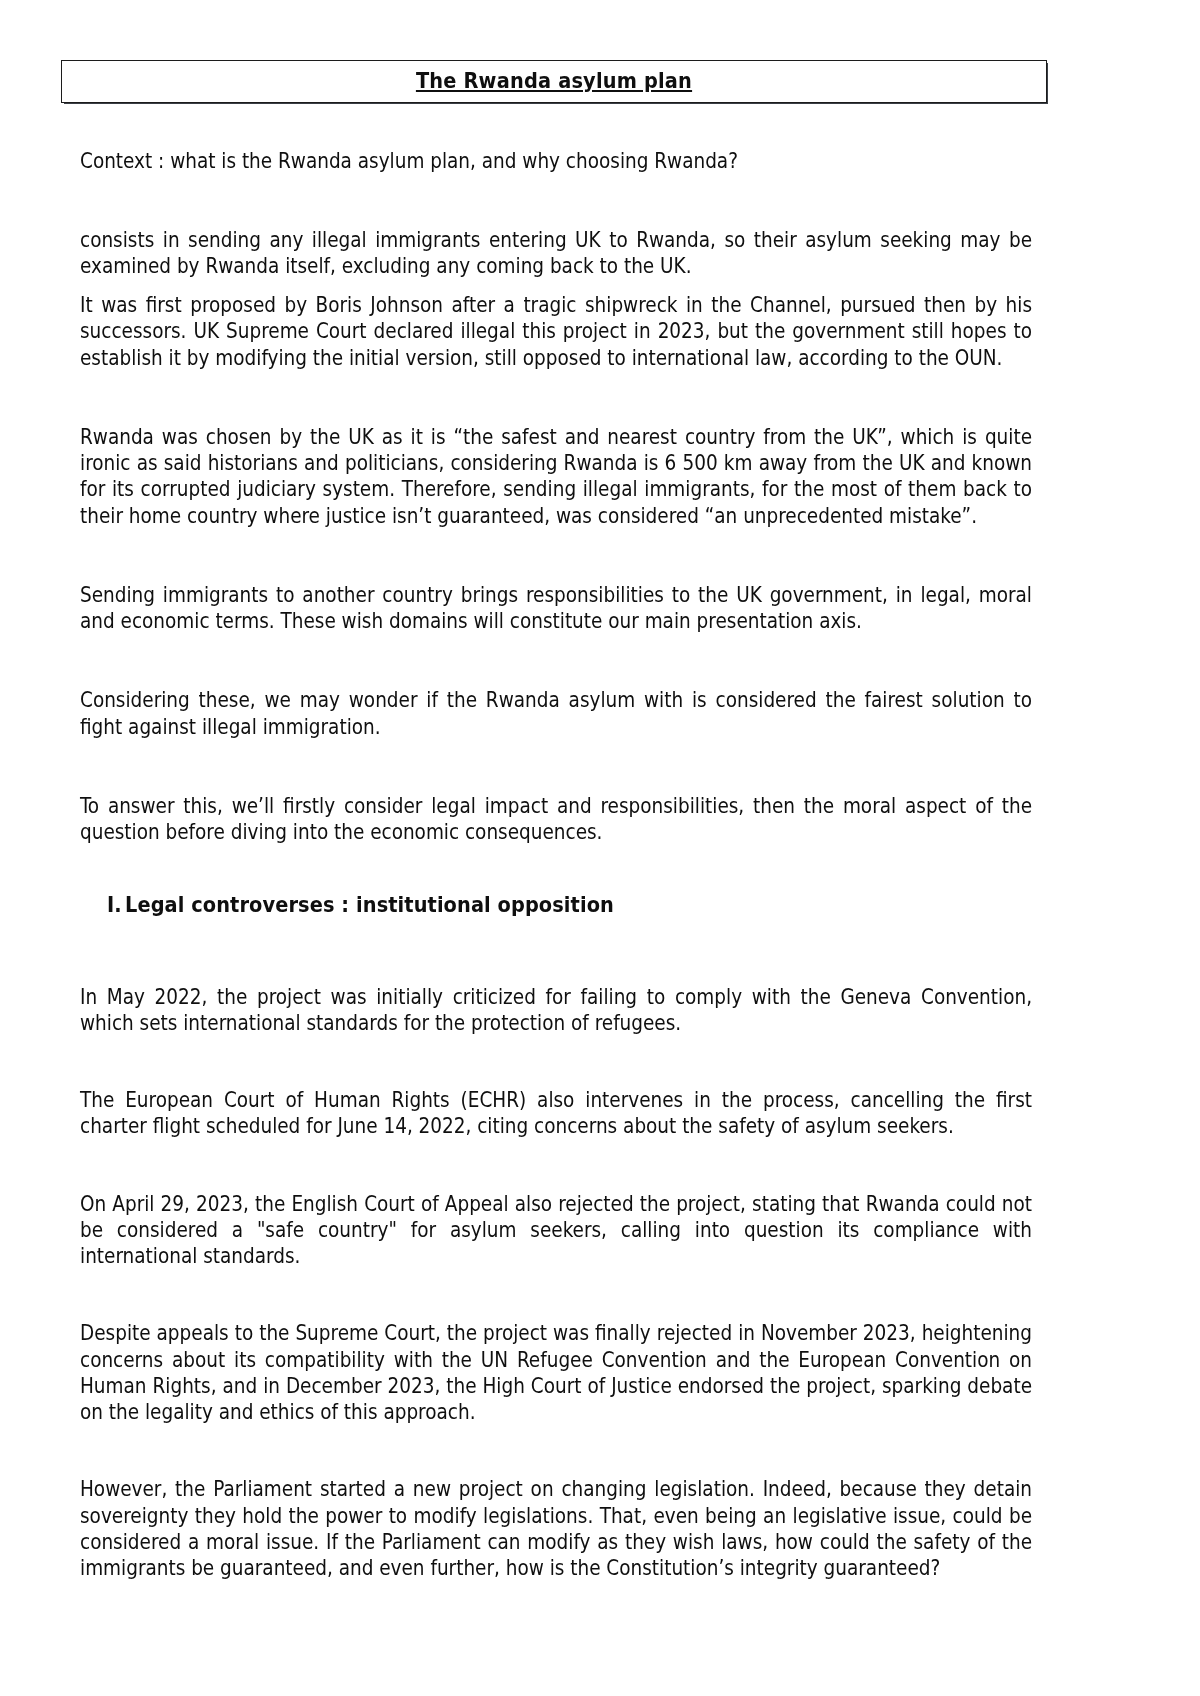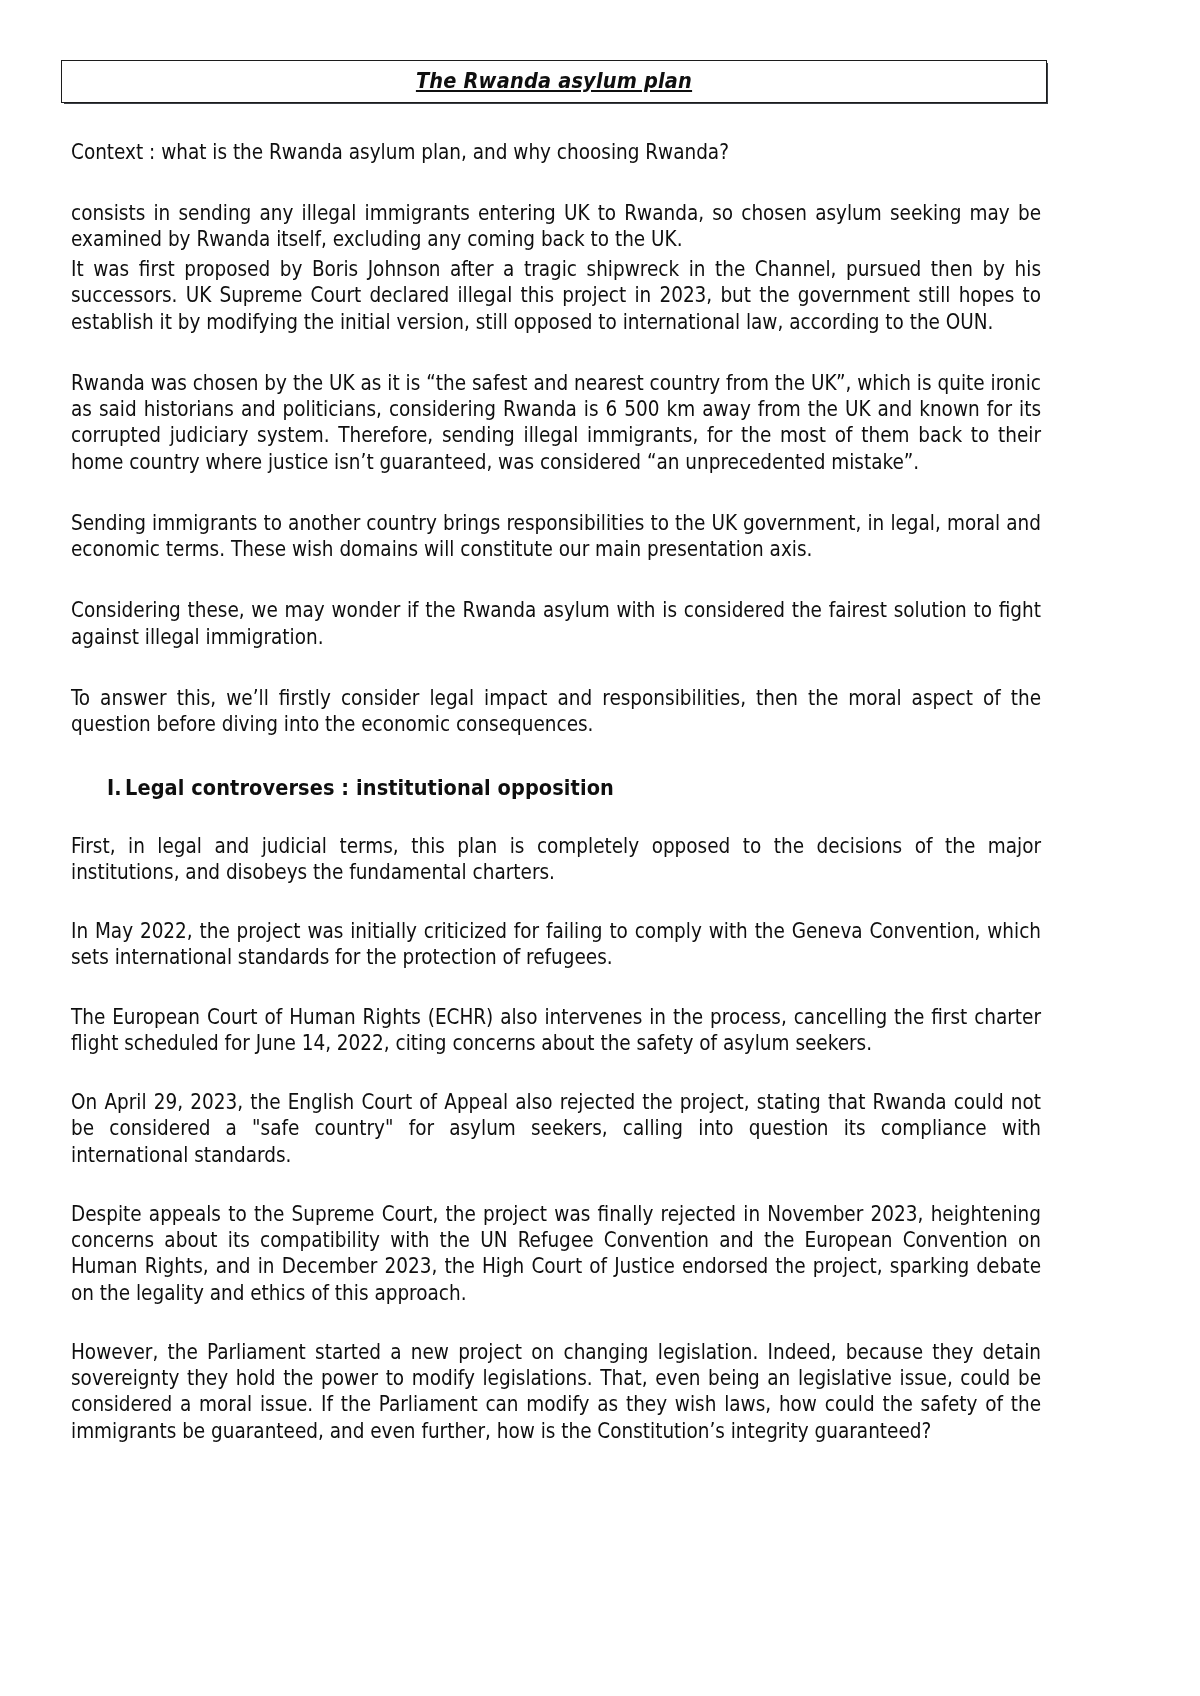"The Rwanda asylum plan" .doc-title { font-style: italic -> none }
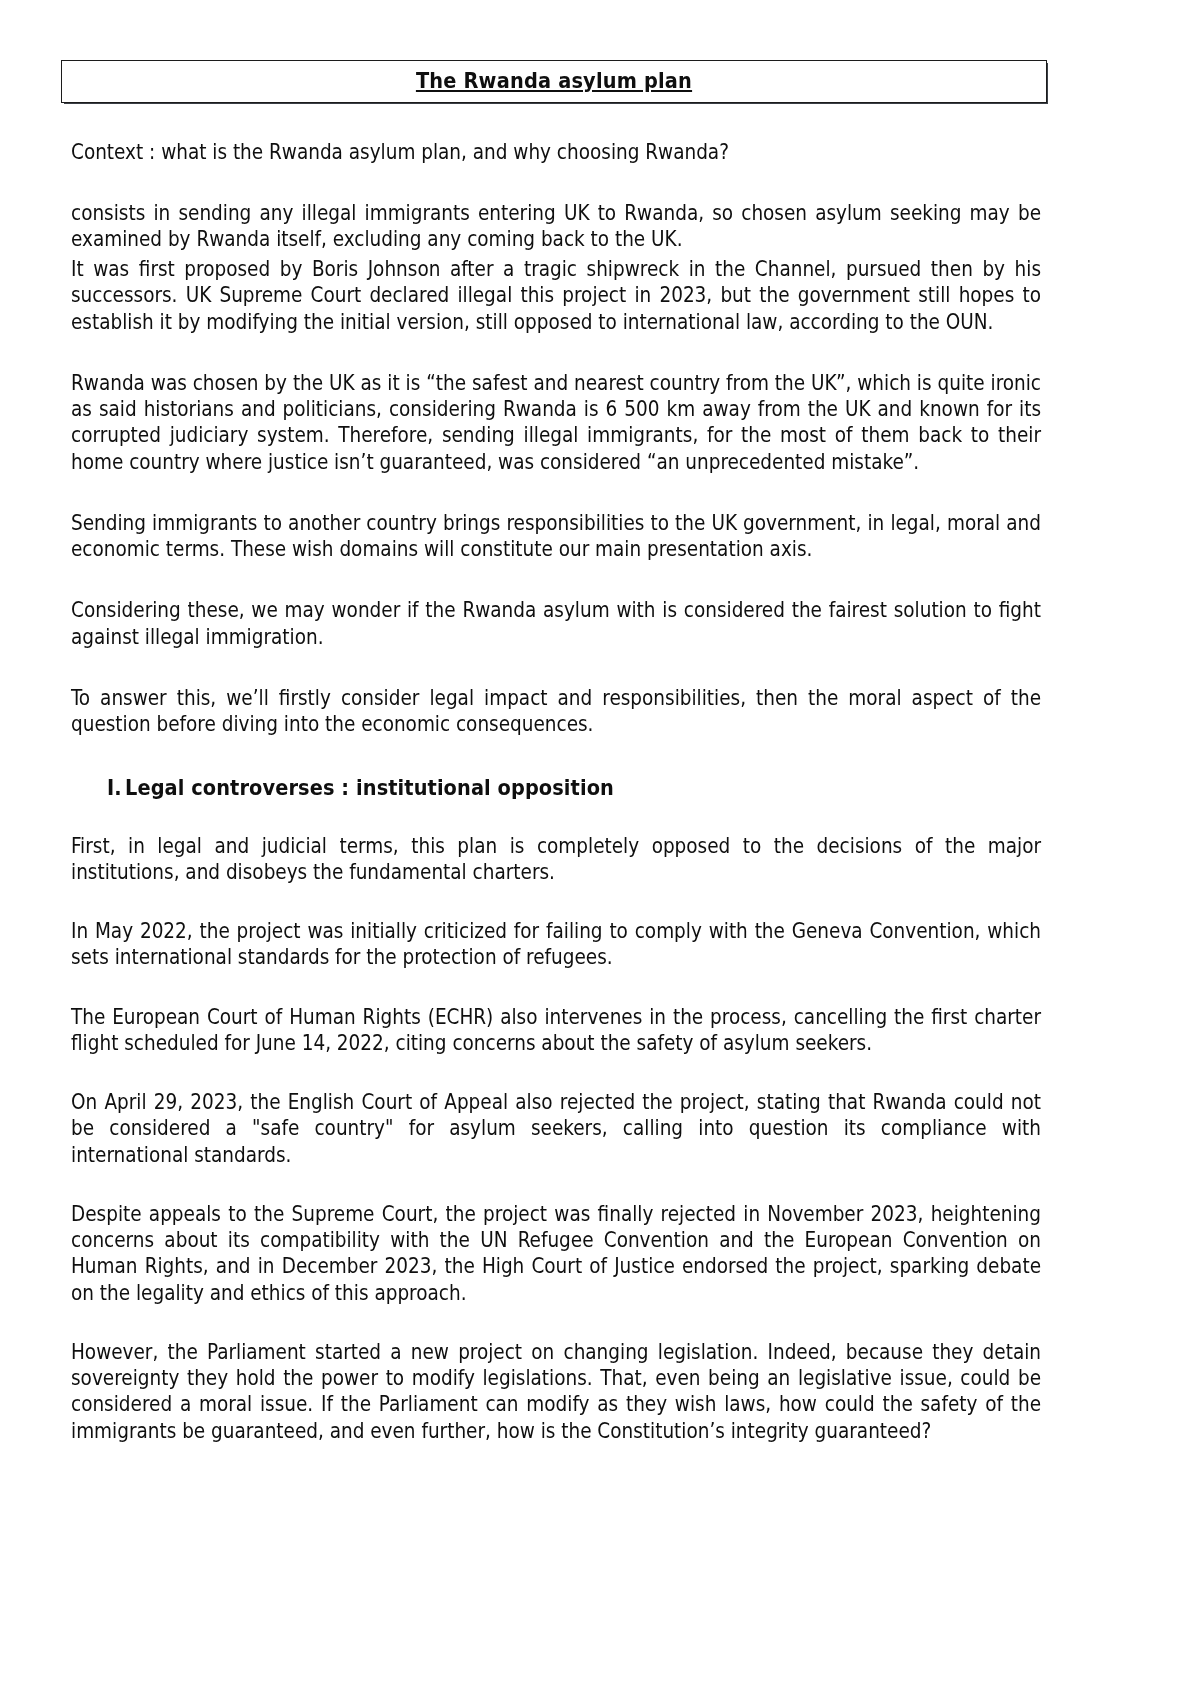"Context : what is the" p.body { margin: 4px -> 13px }
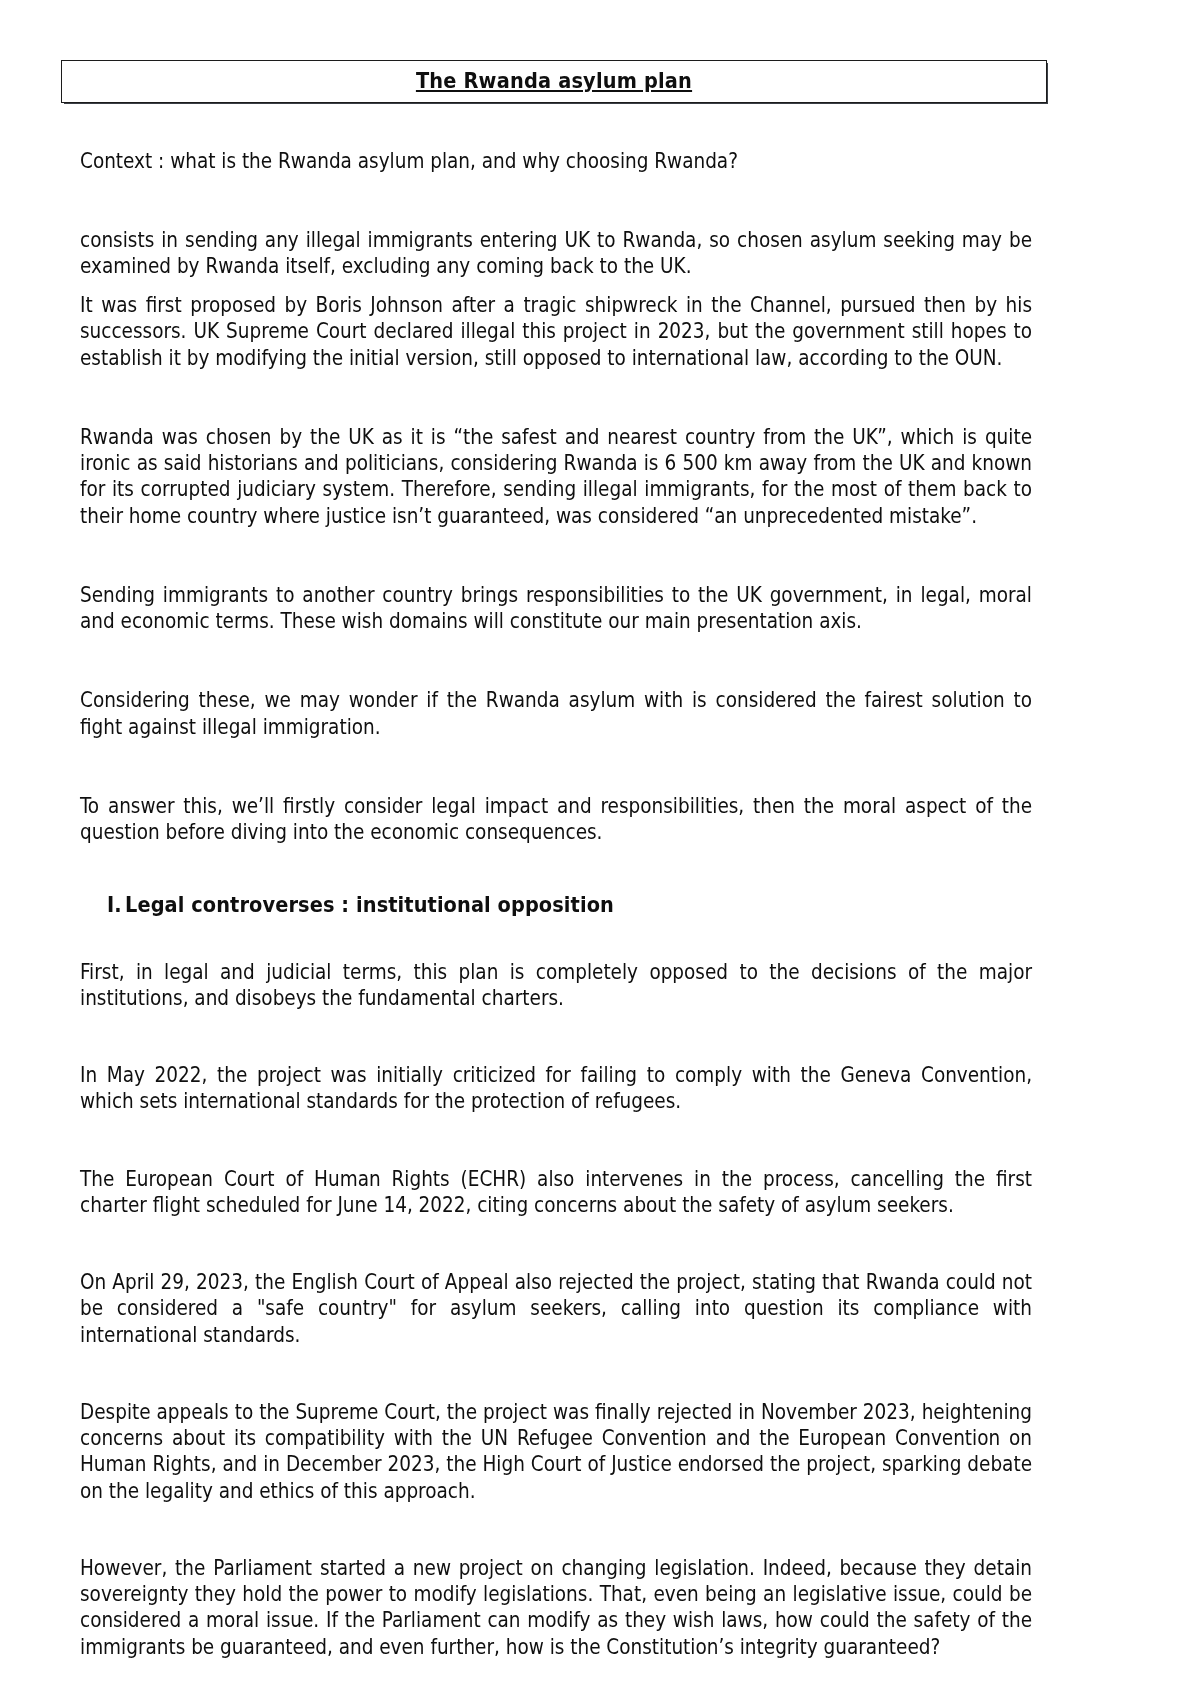"consists in sending any illegal" p.body { text: chosen -> their }
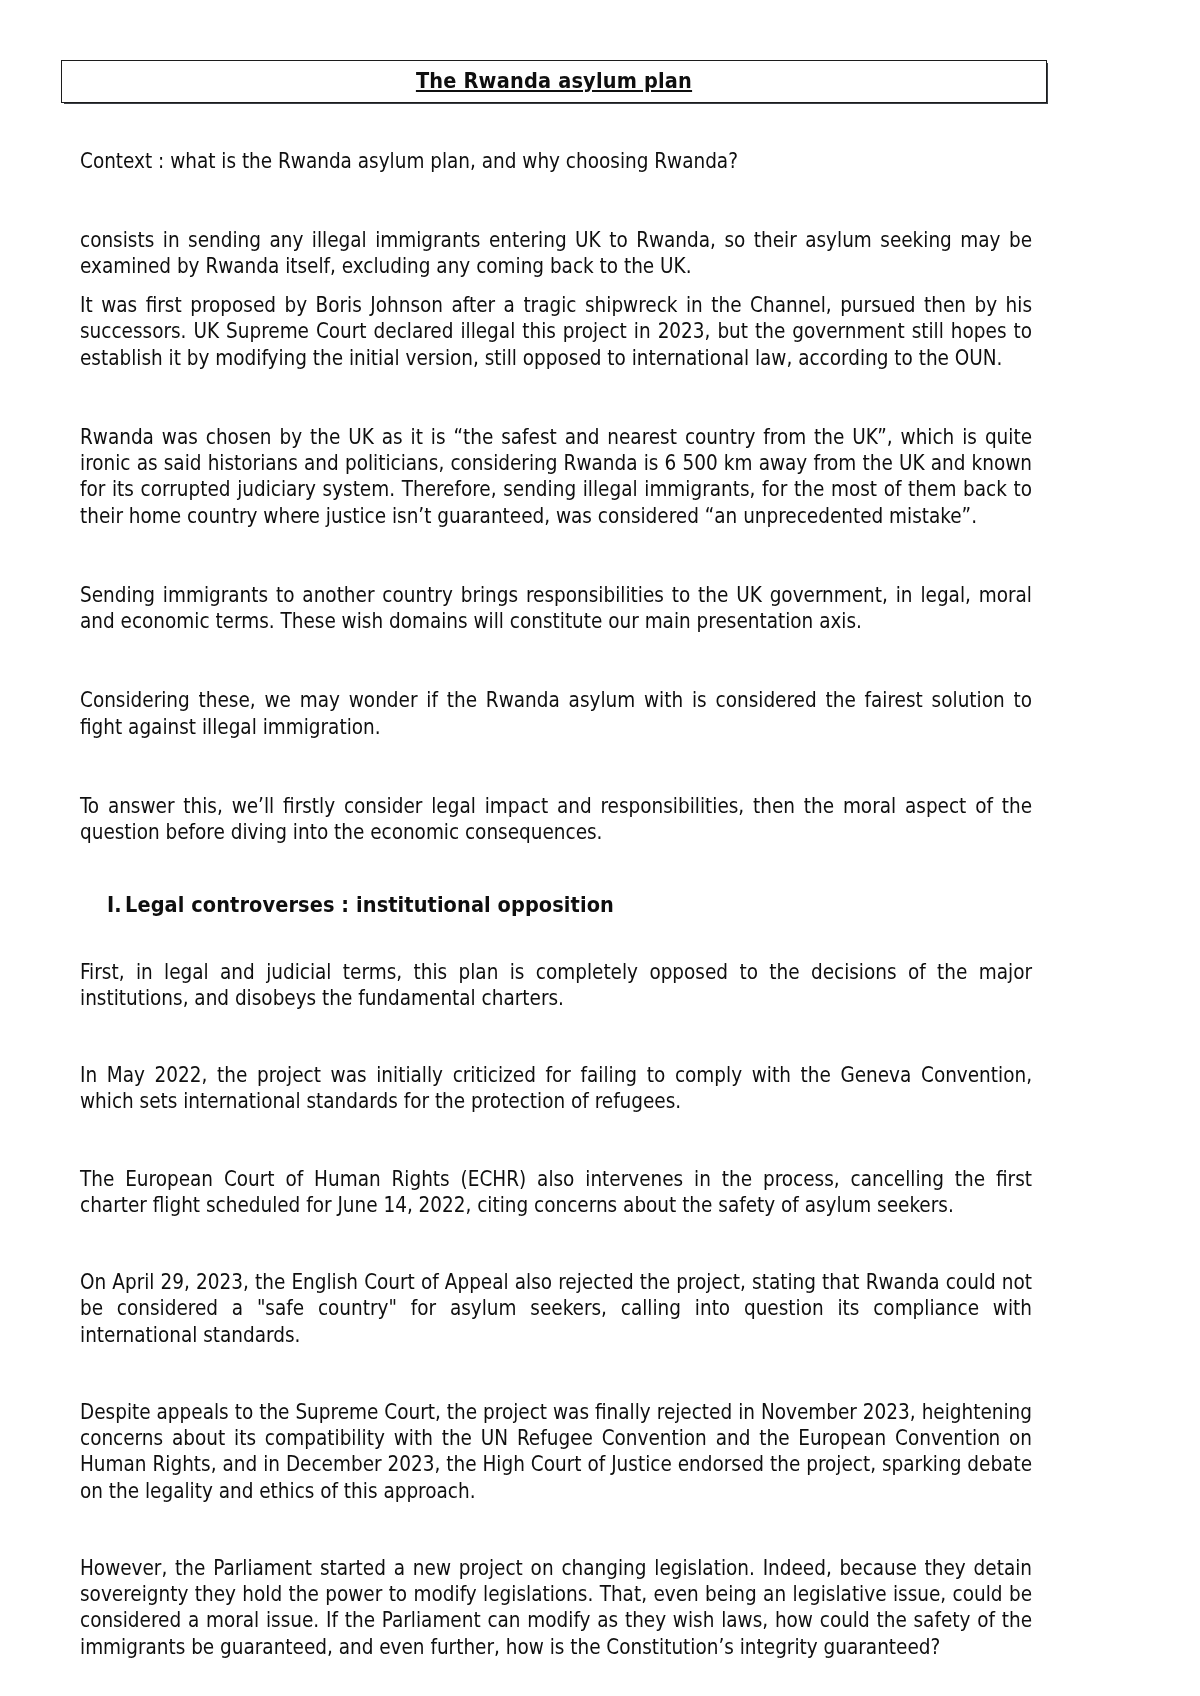"First, in legal and judicial" p.body { html: <p>First, in legal and judicial terms, this plan is completely opposed to the decisions of the major institutions, and disobeys the fundamental charters.</p> -> none }
